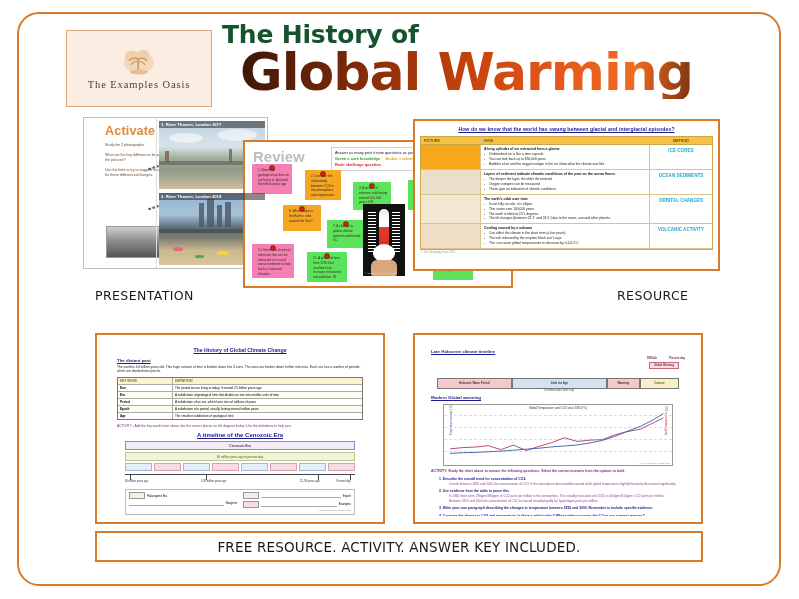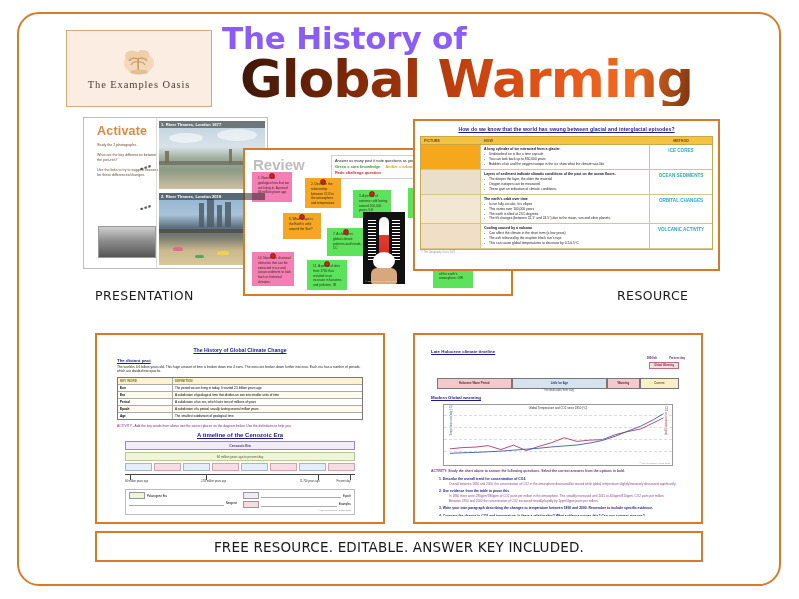"The History of" .title-line1 { color: #8b5cf6 -> #14532d; font-size: 31px -> 25px }
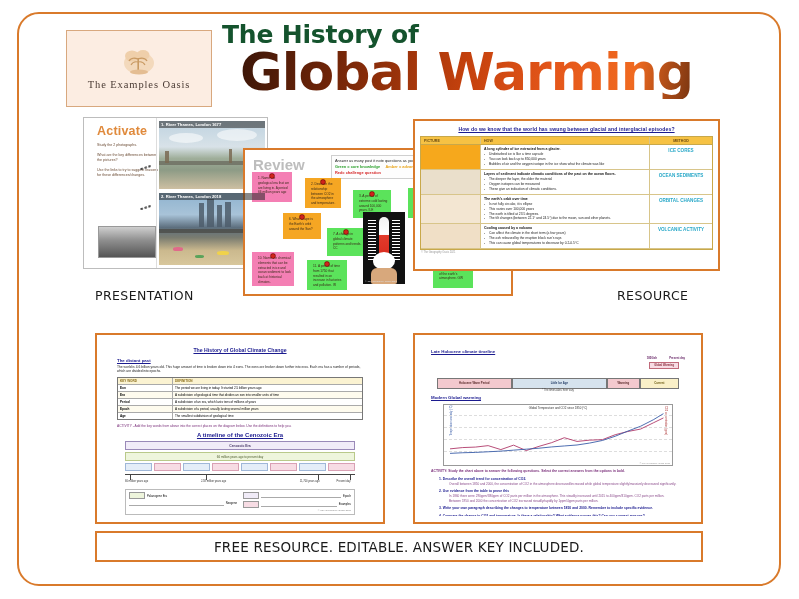"Activate" .act-left { left: 8px -> 16px }
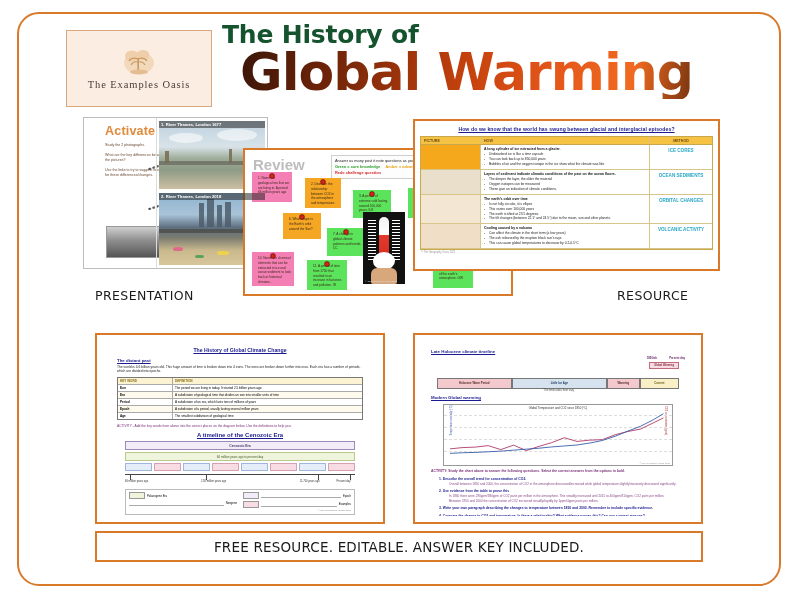"Review" #slide-review { top: 148px -> 140px }
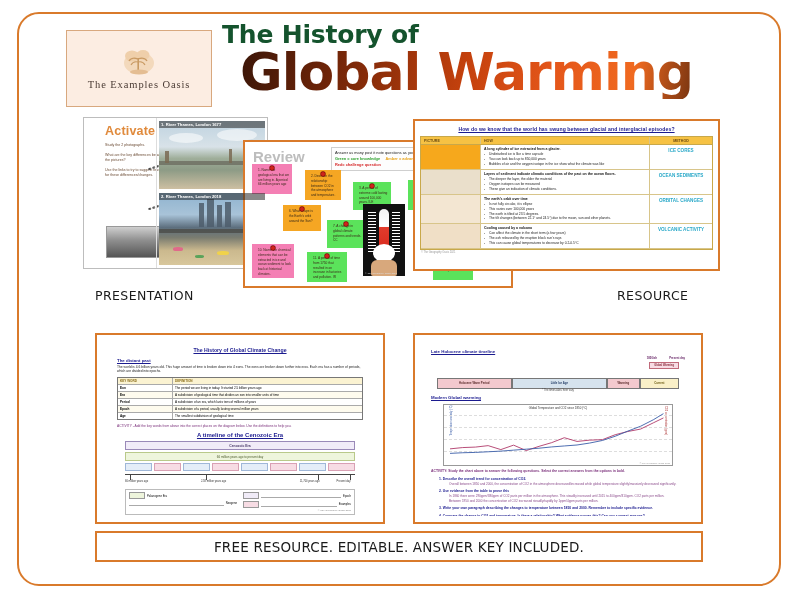"FREE RESOURCE. EDITABLE. ANSWER KEY" span { text: EDITABLE -> ACTIVITY }
